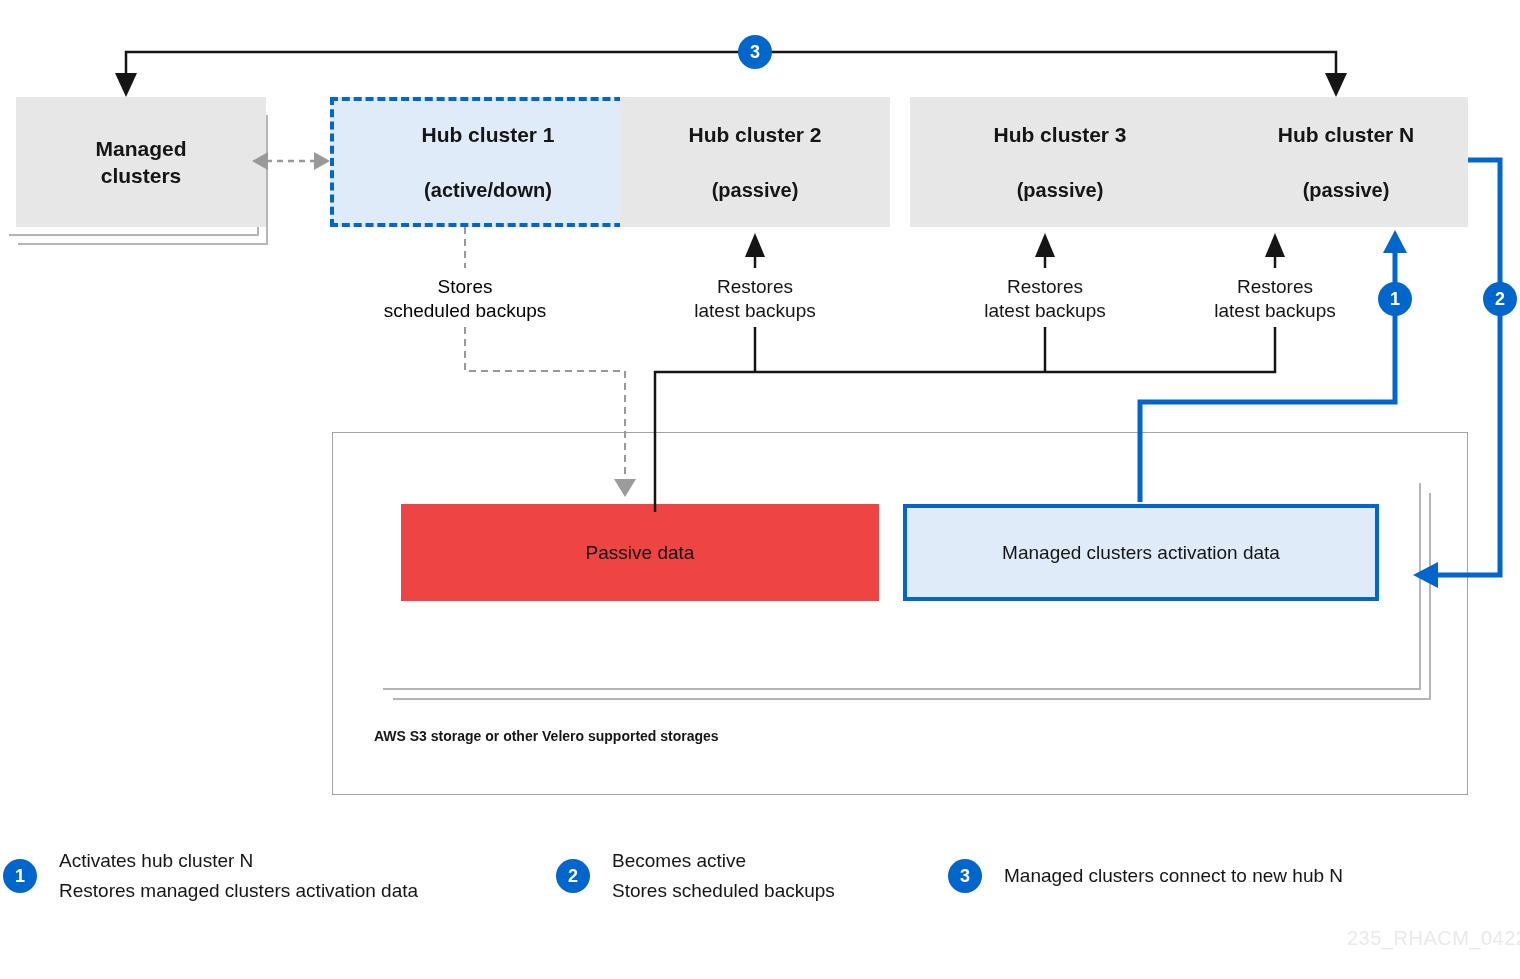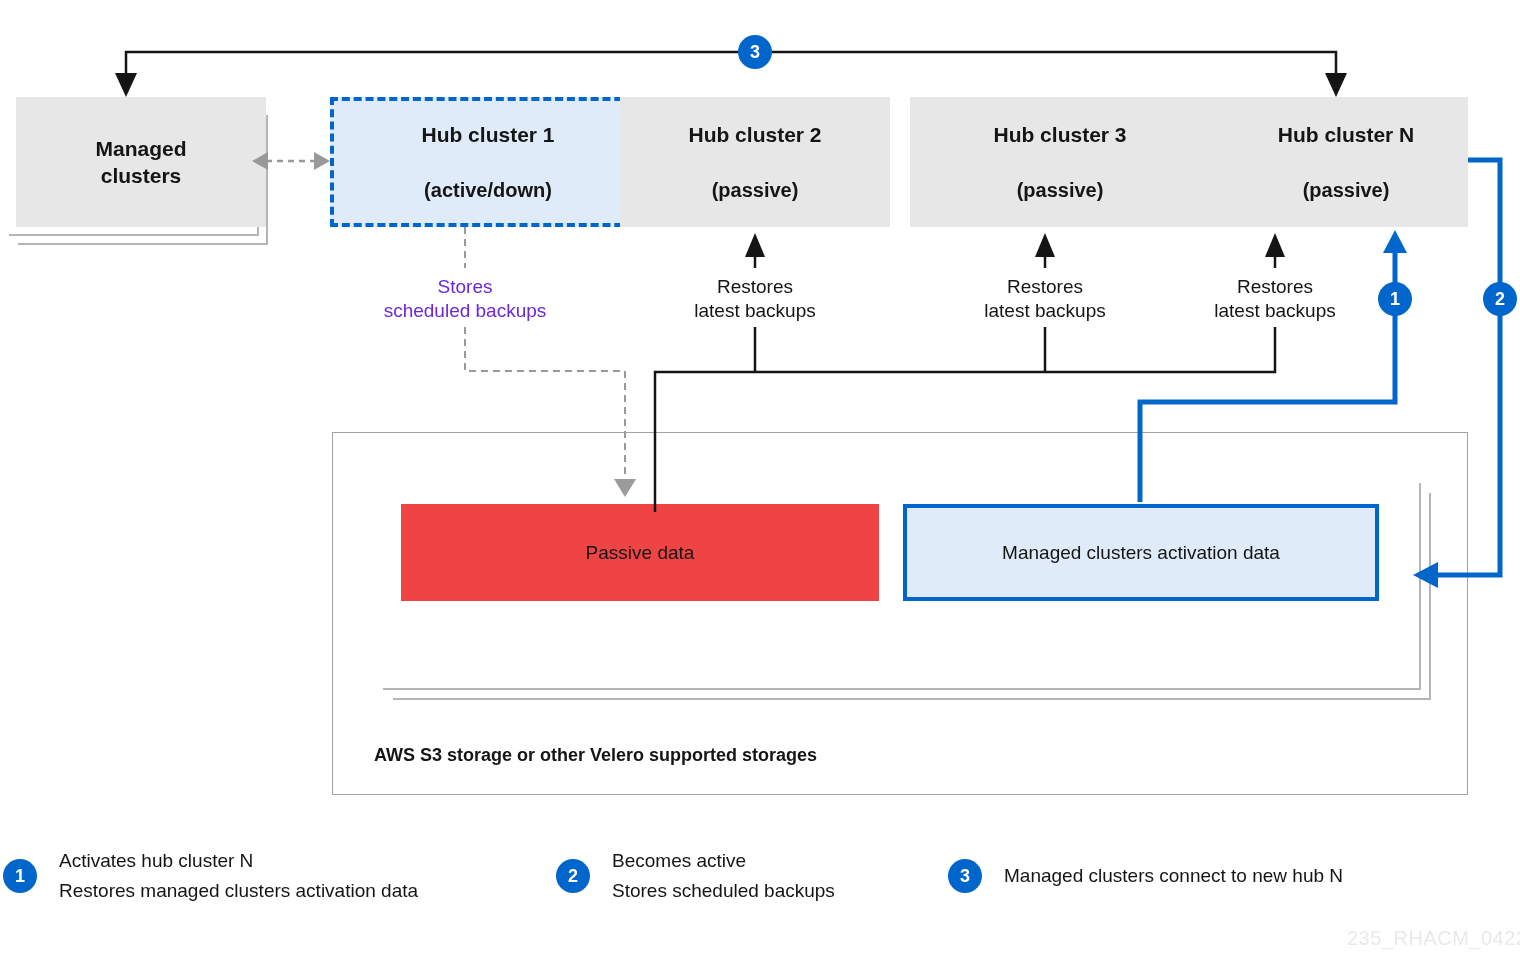"Stores" .flow-label.muted { color: #6d28d9 -> #000000 }
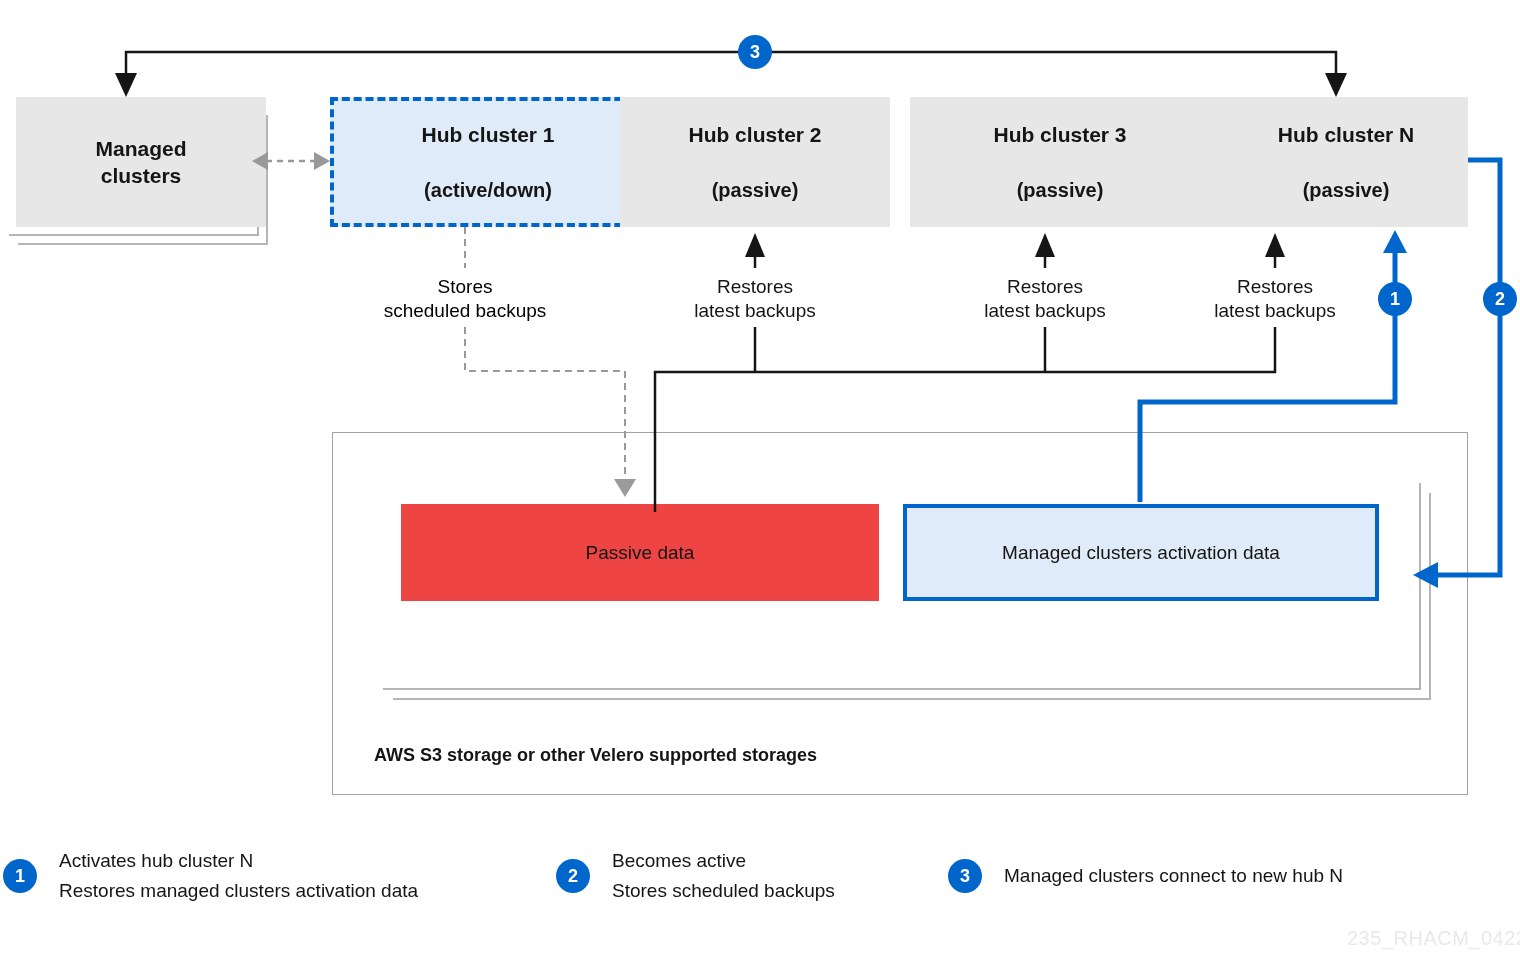"AWS S3 storage or other" .storage-label { font-size: 18px -> 14px; top: 312px -> 295px }
